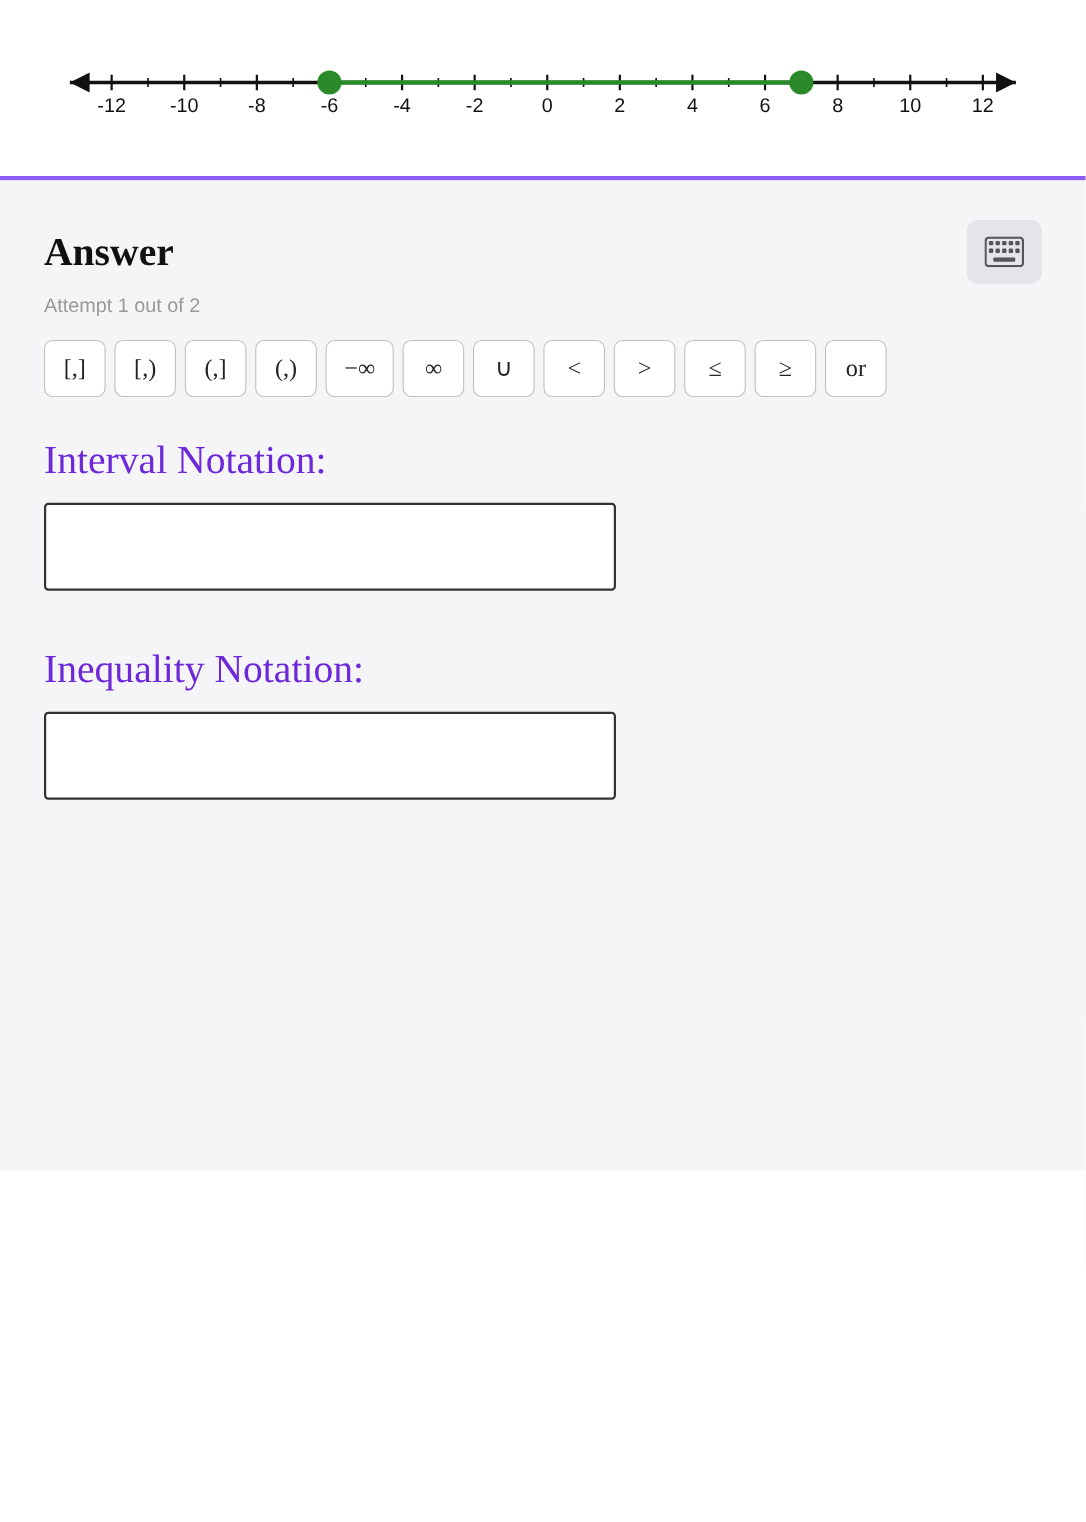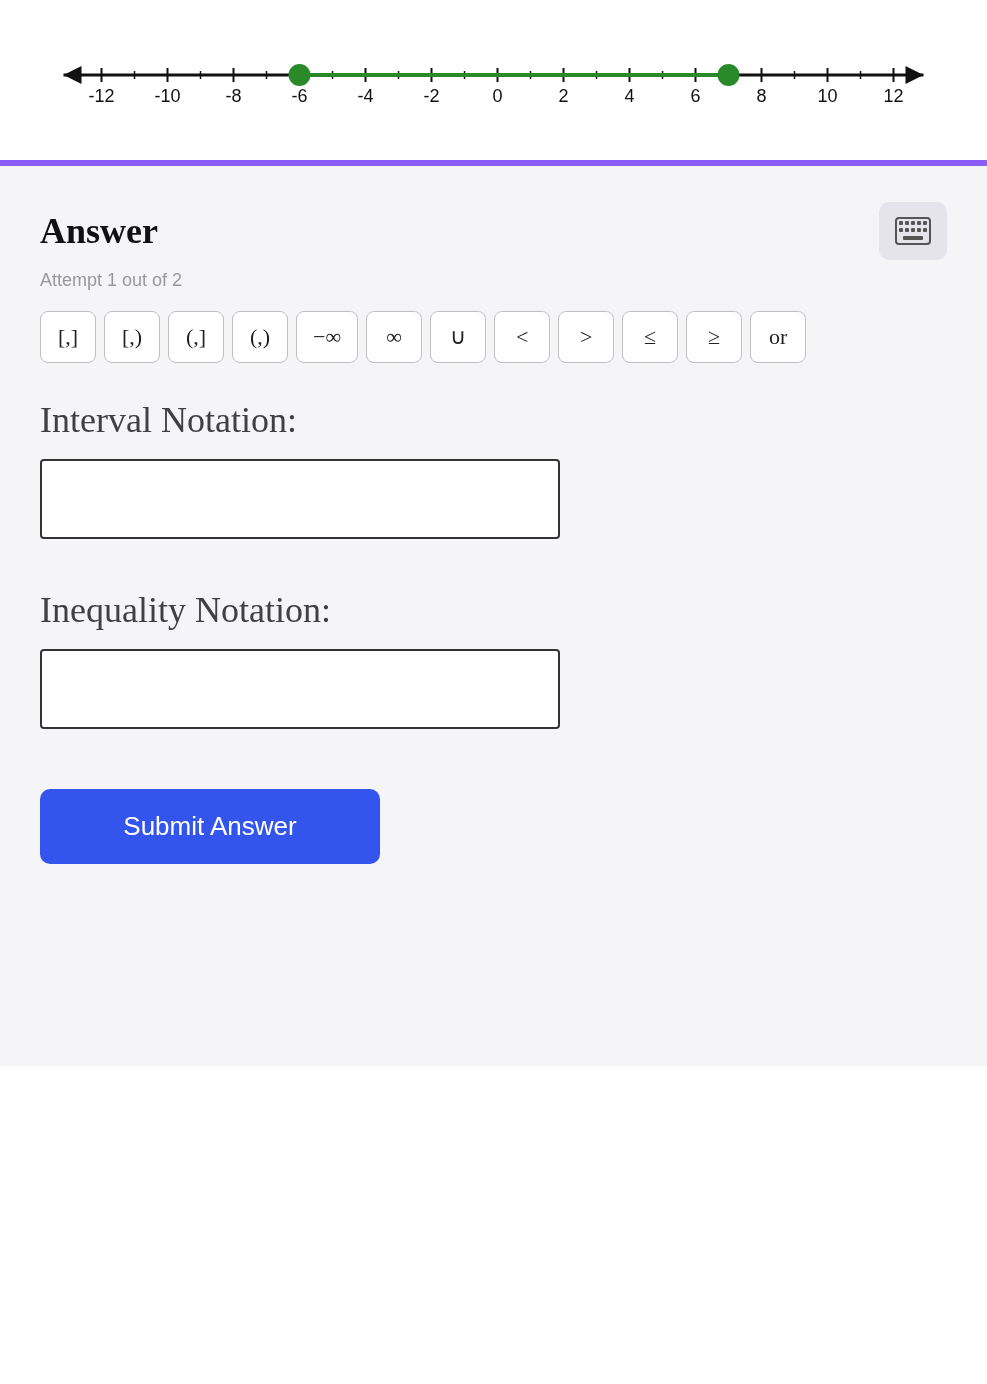"-12" .number-line-section { border-bottom: 6px solid #8b5cf6 -> 4px solid #8b5cf6 }
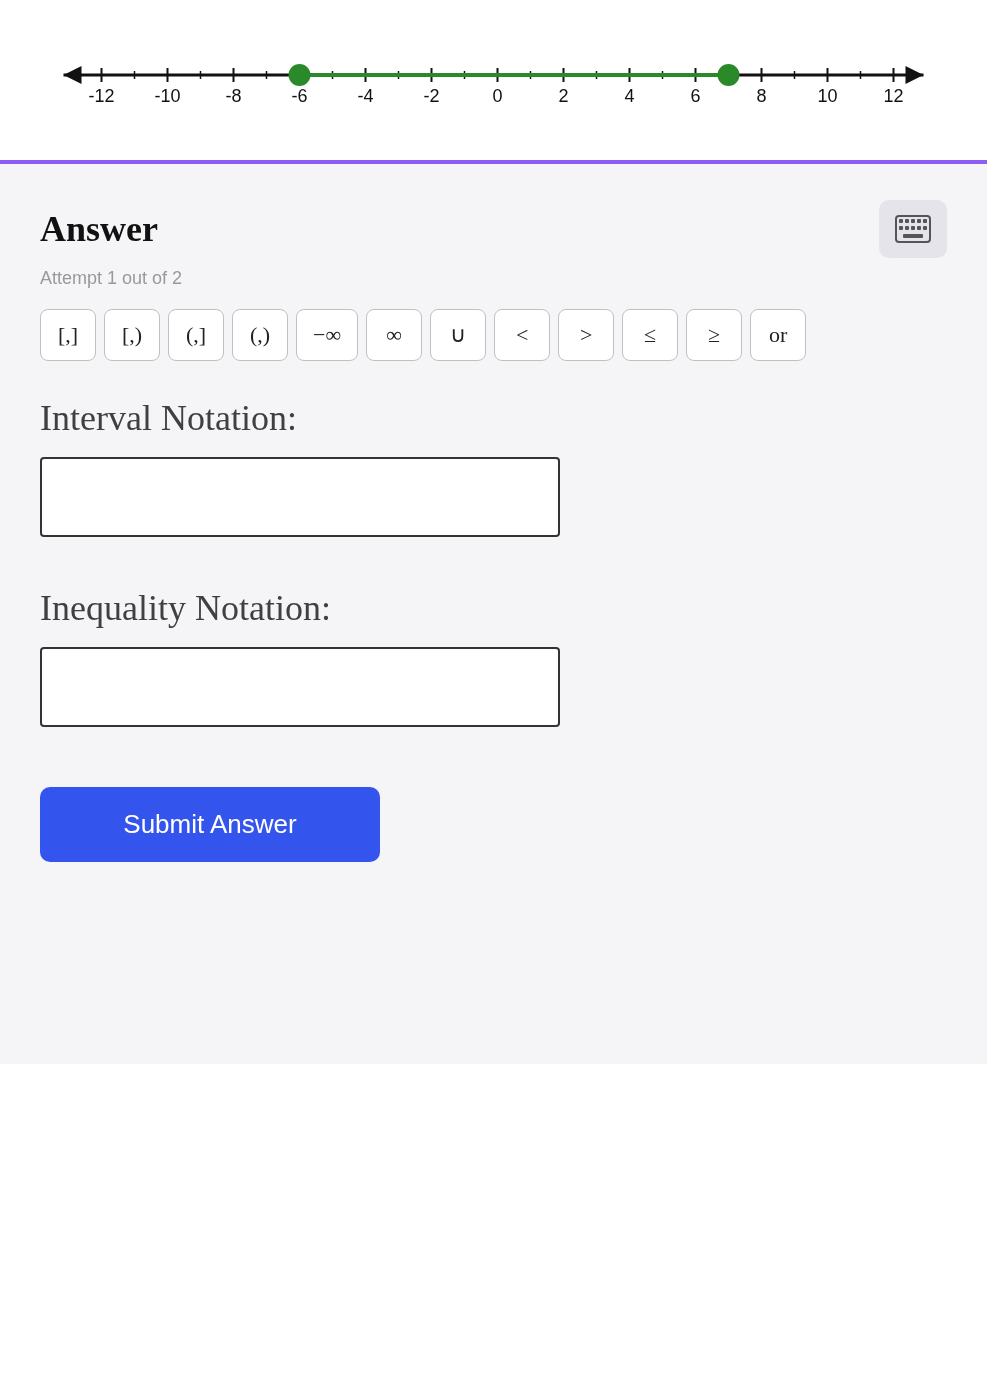"Interval Notation:" .notation-label { color: #404040 -> #6d28d9 }
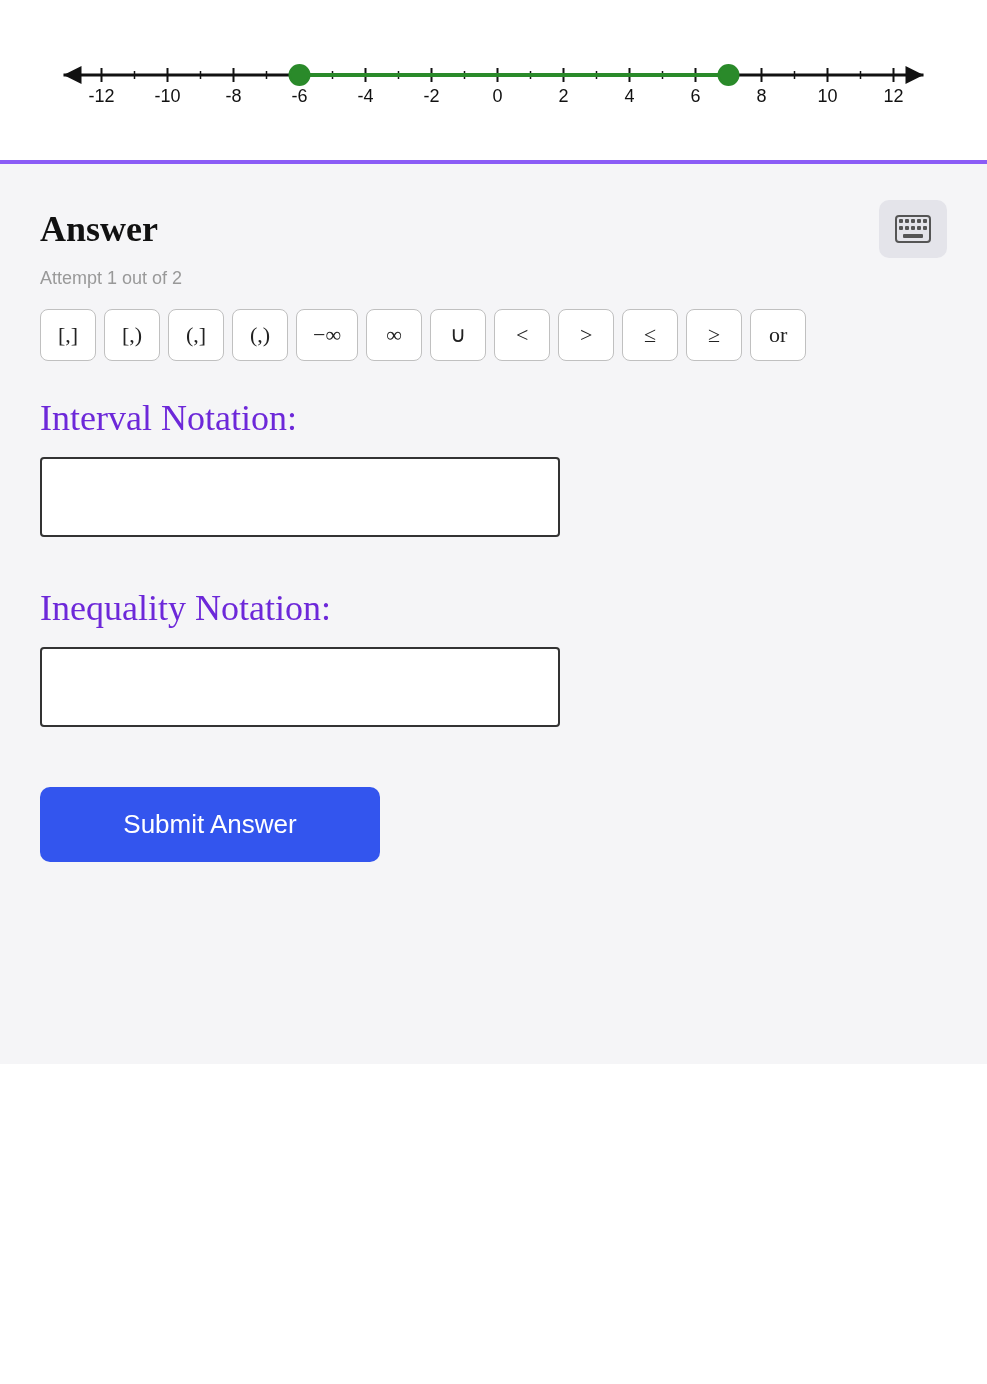"Submit Answer" button.submit-button { html: <button>Submit Answer</button> -> none }
